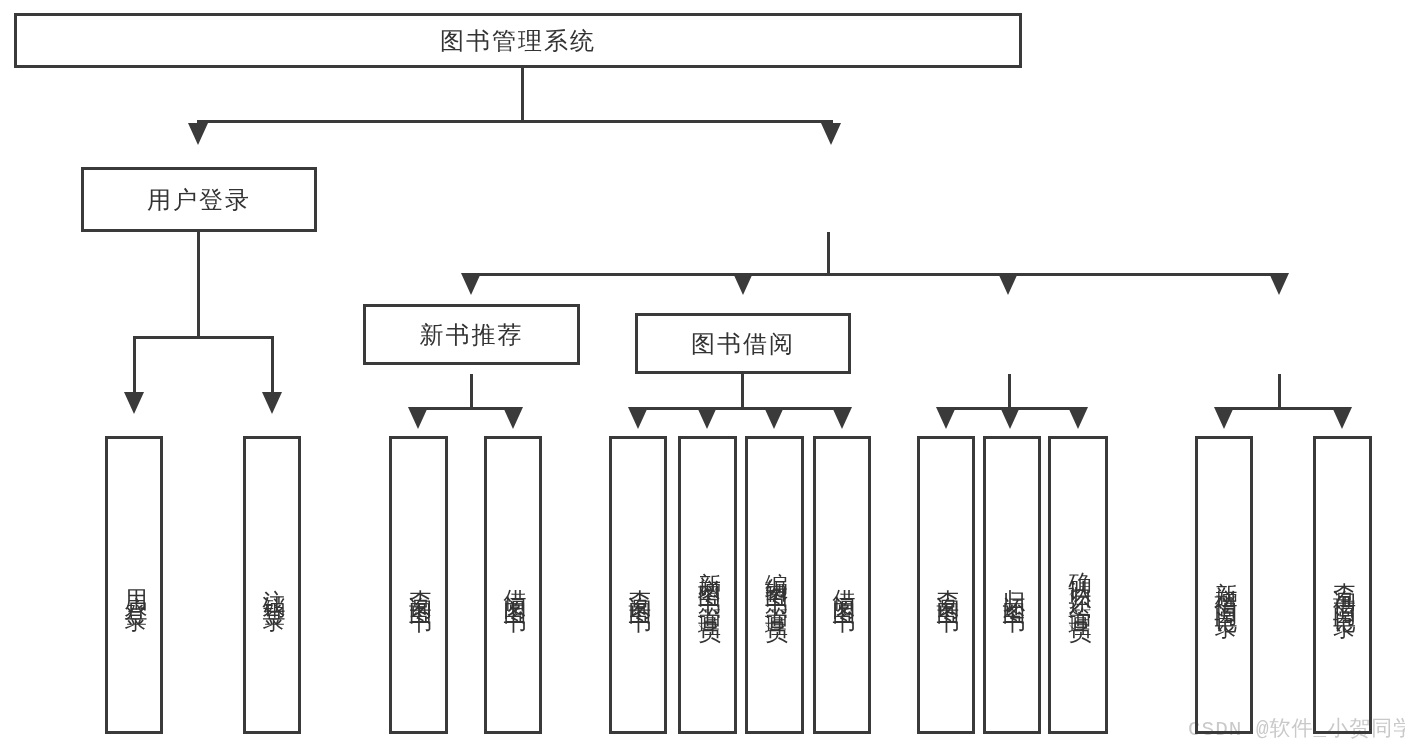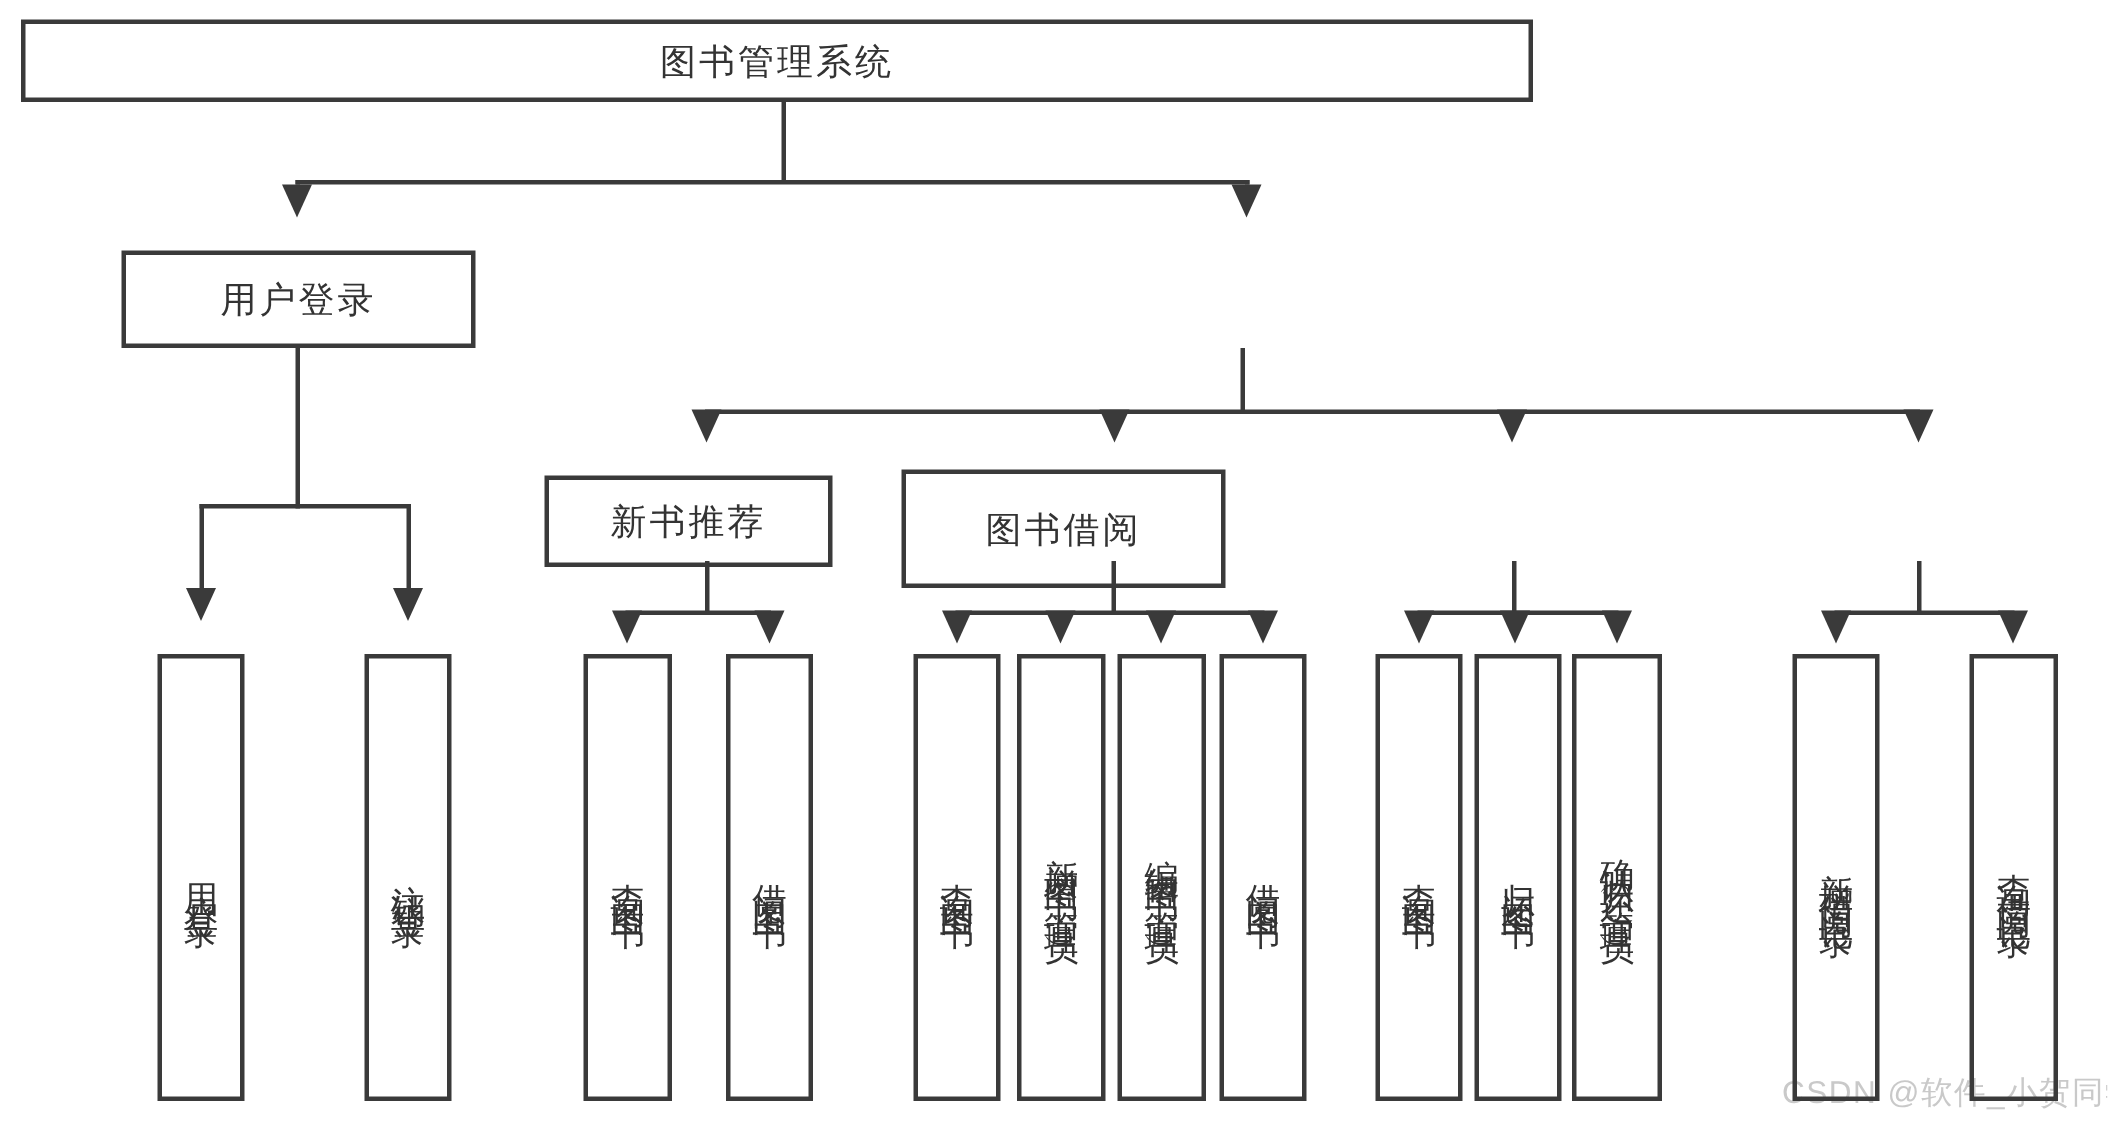"图书管理系统" .canvas { font-family: Liberation Sans, sans-serif -> Liberation Mono, monospace }
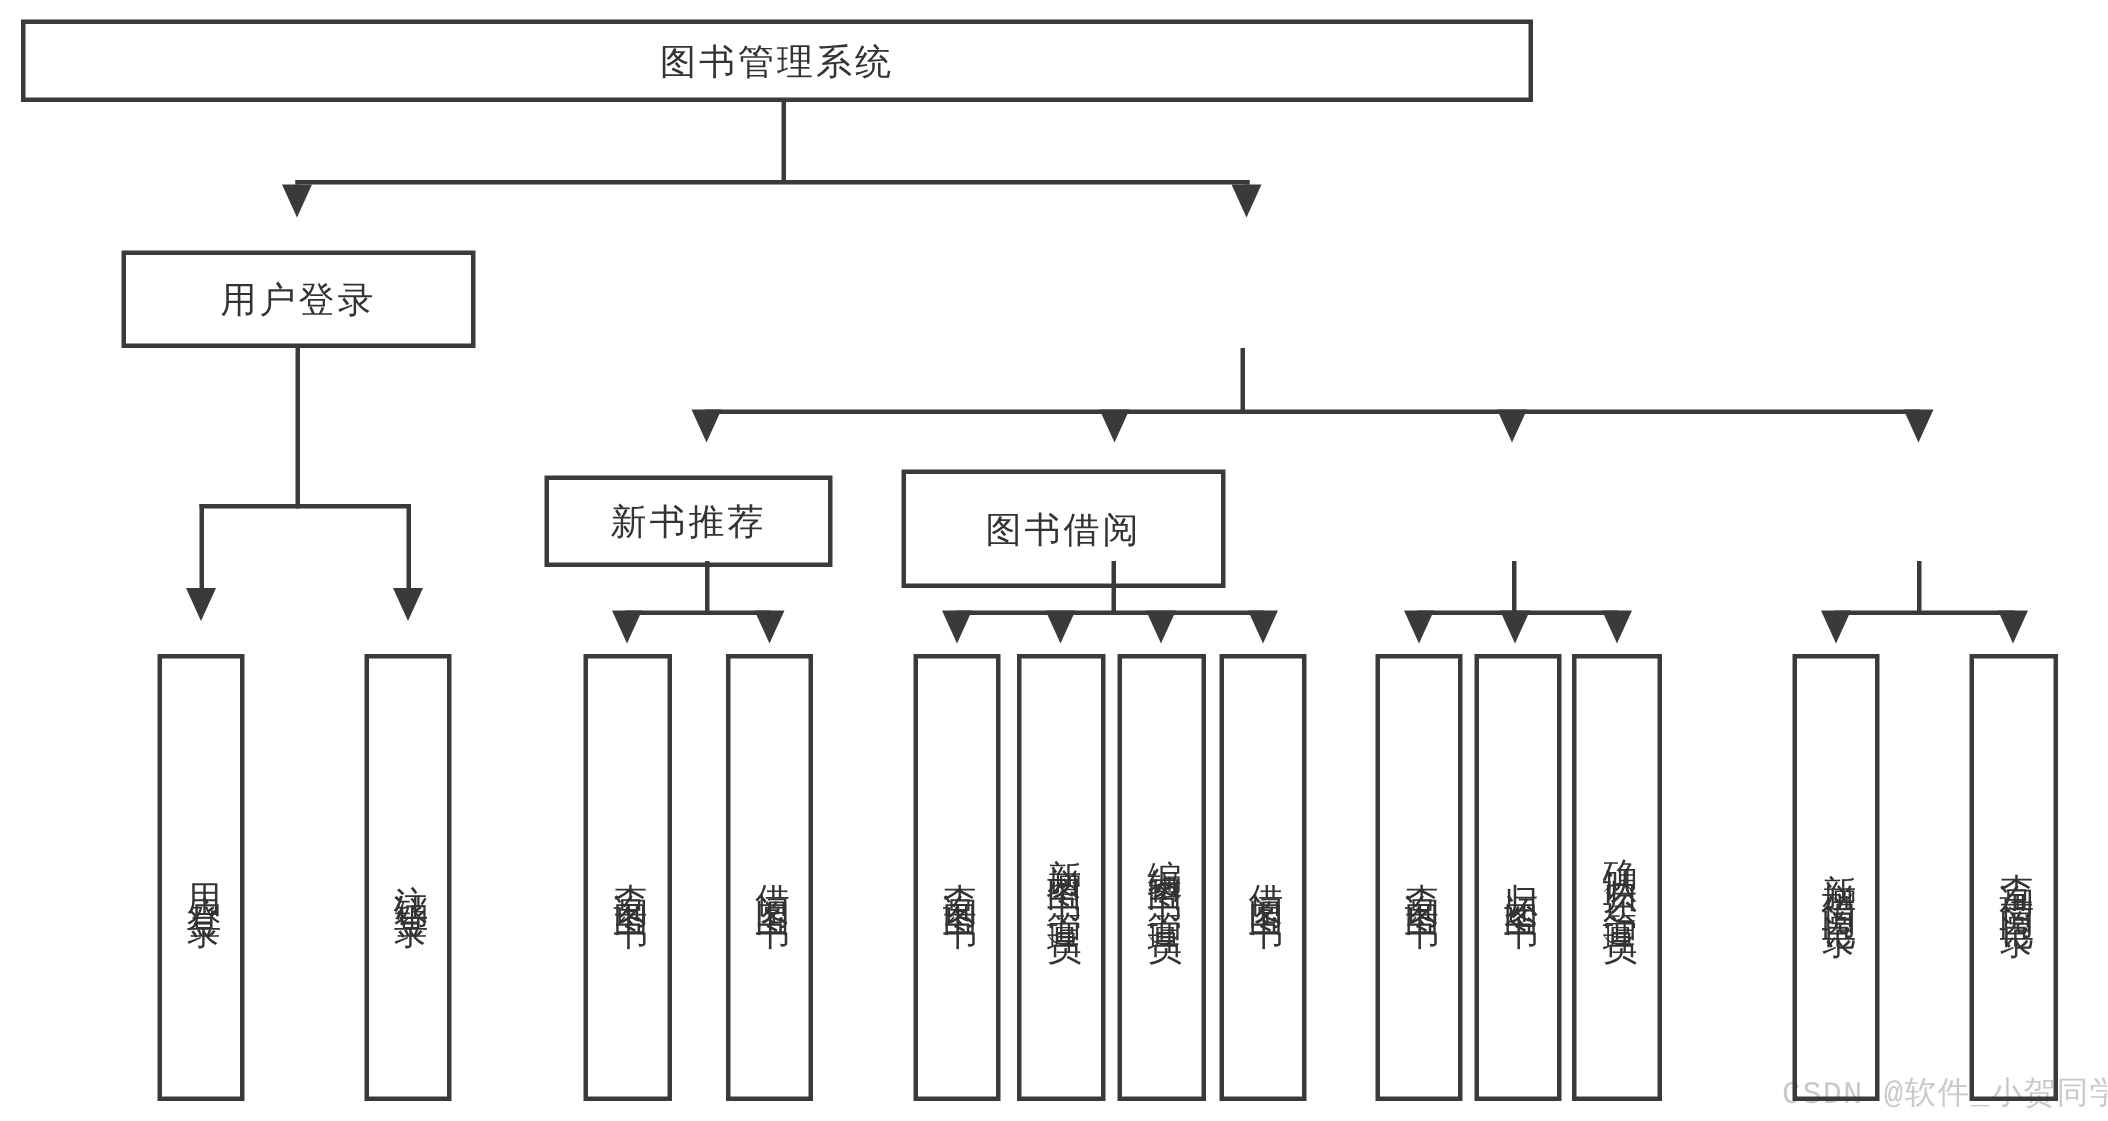"新书推荐" div.box { top: 317px -> 304px; width: 192px -> 217px }
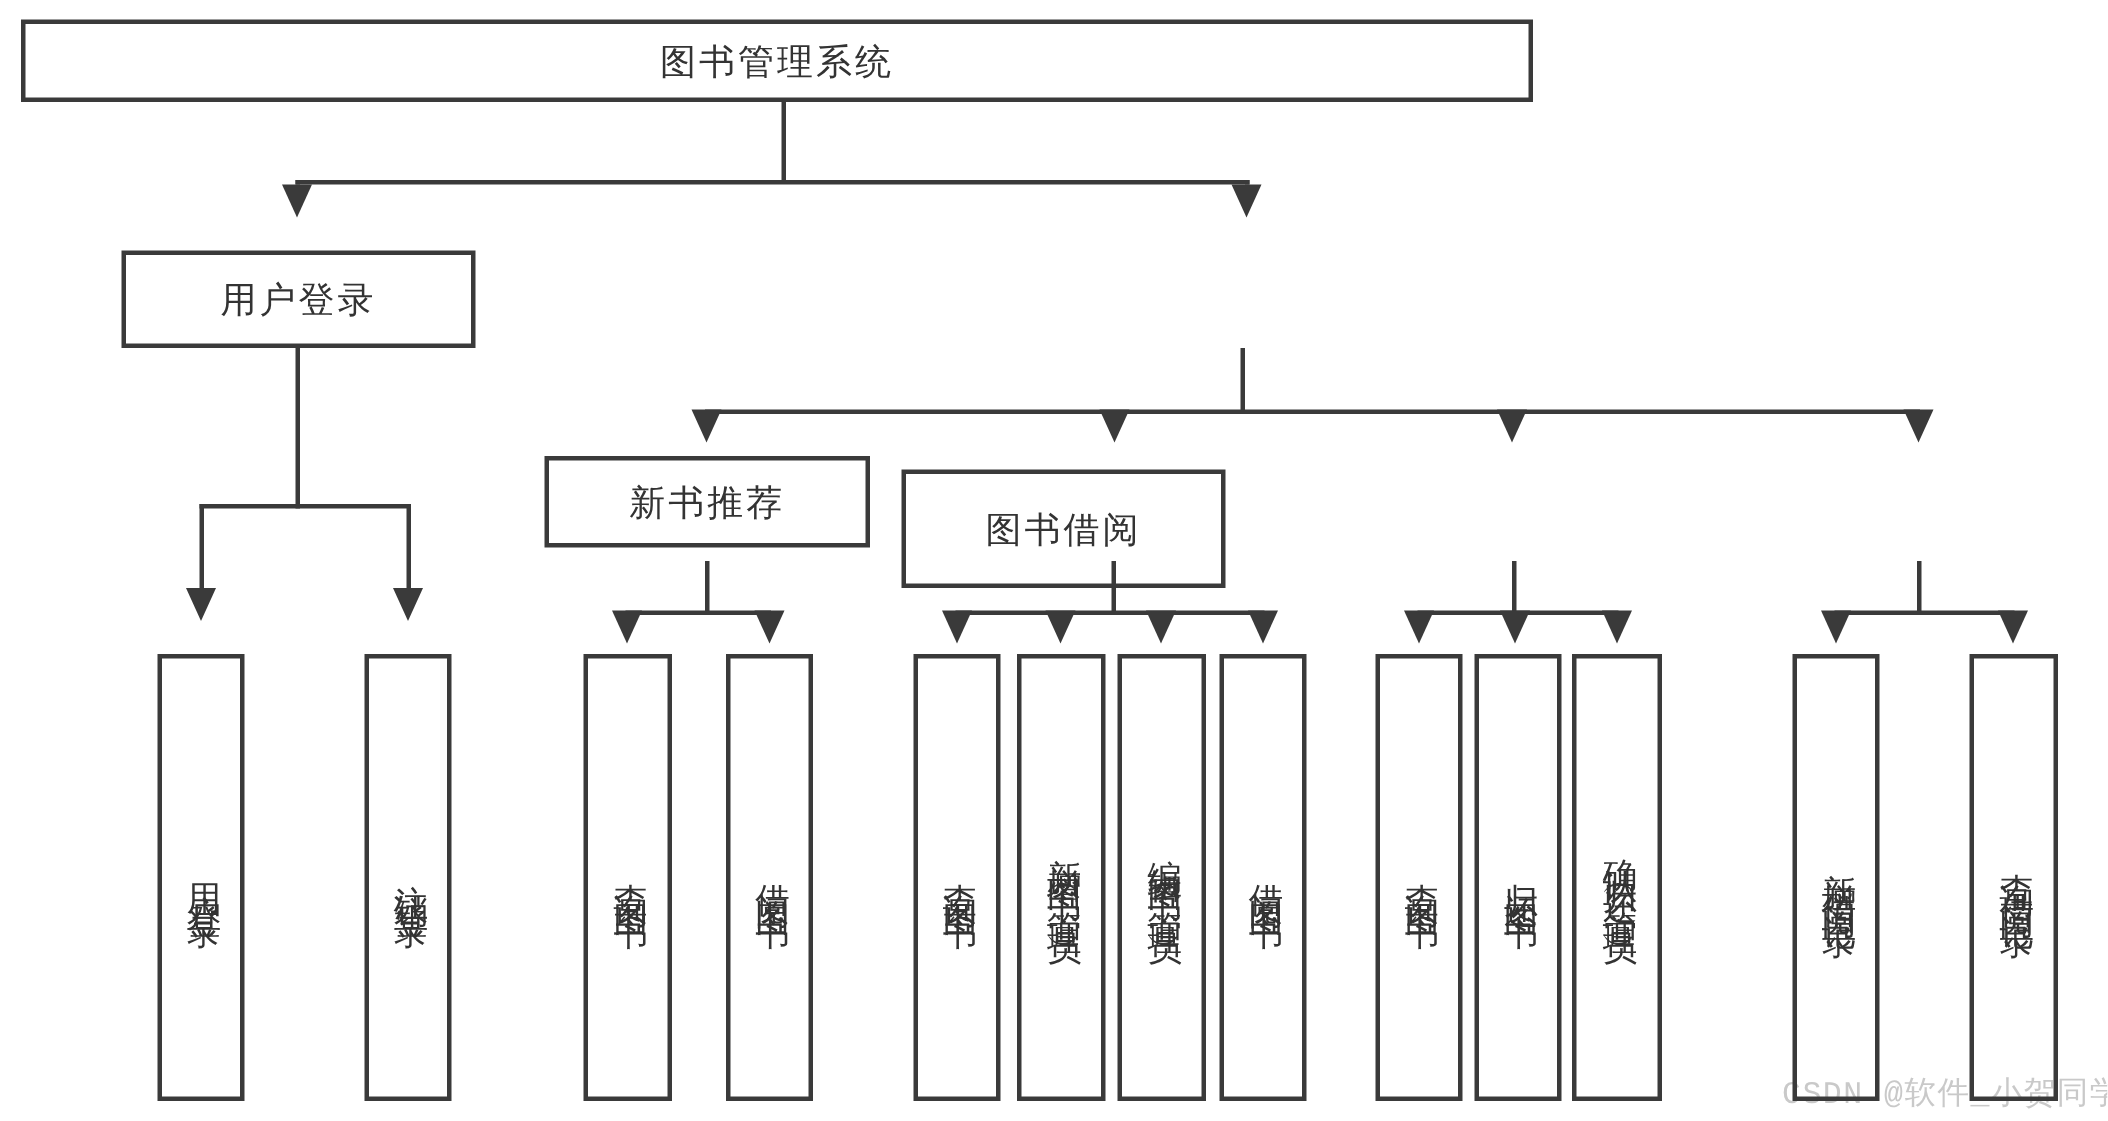"图书借阅" div.box { height: 79px -> 61px; left: 601px -> 635px }
